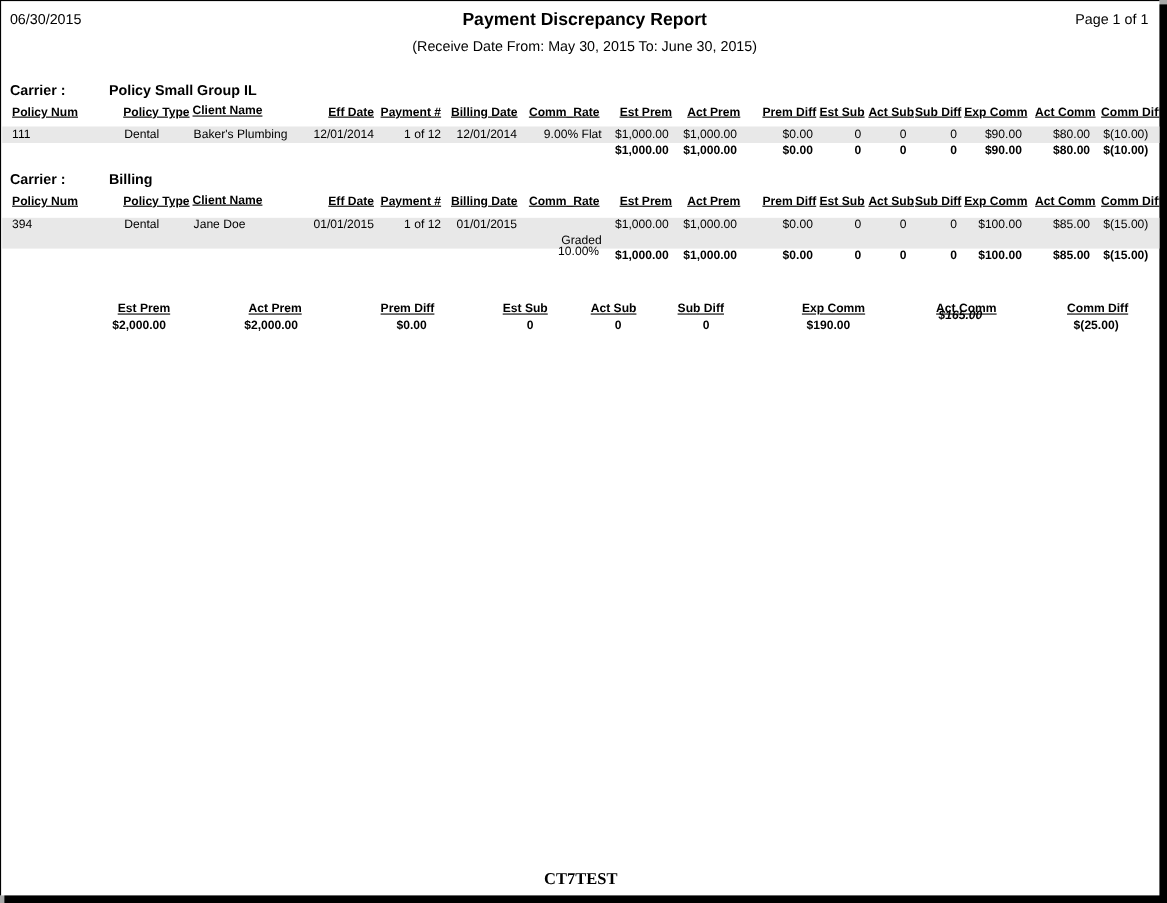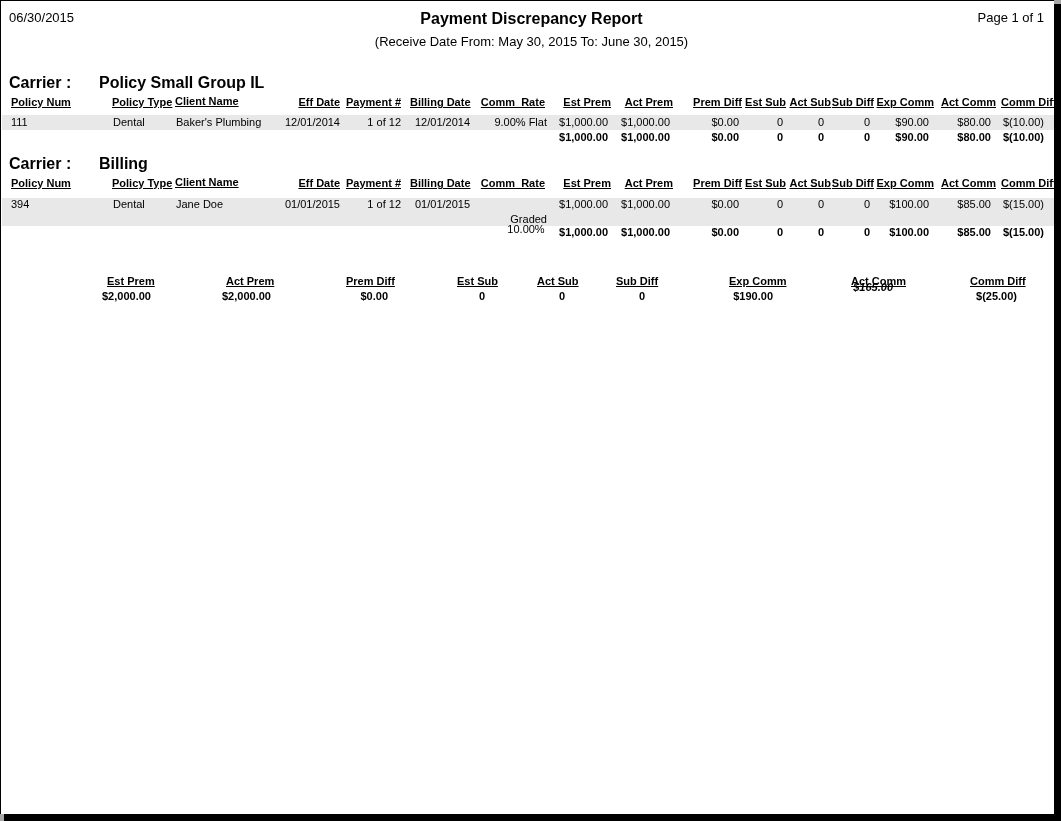"Carrier :" .lbl { font-size: 16px -> 13px }
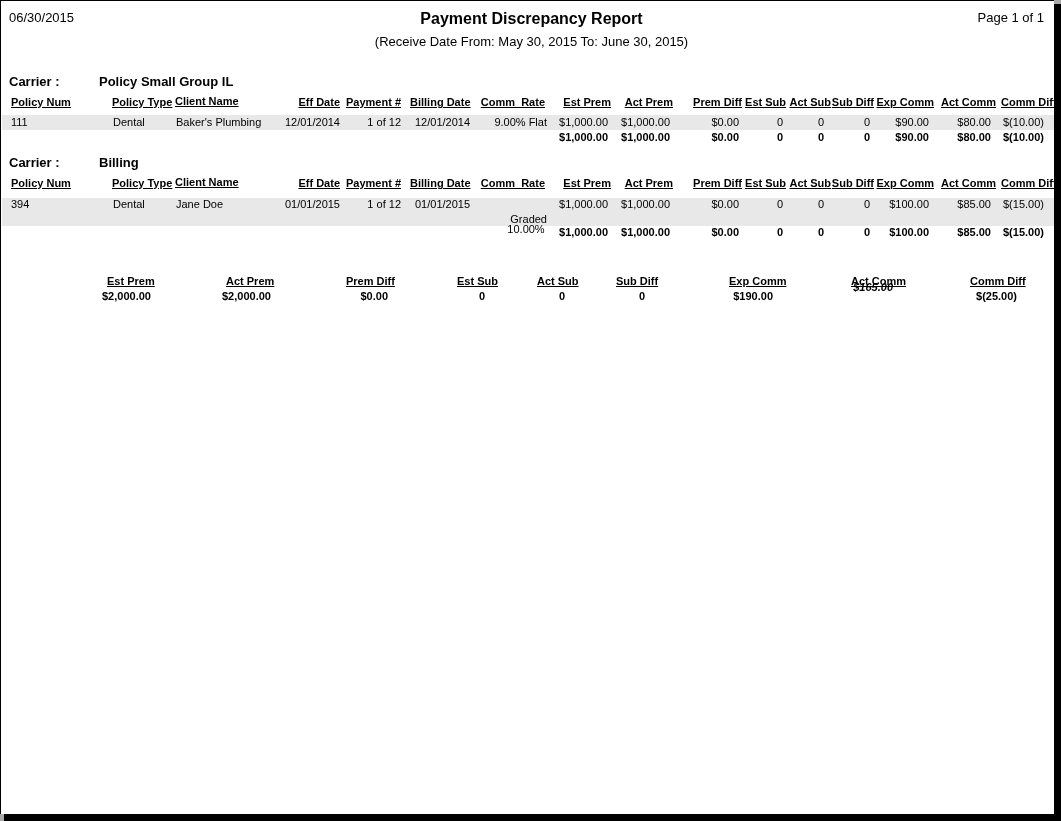"CT7TEST" div.abs { html: none -> <div>CT7TEST</div> }
